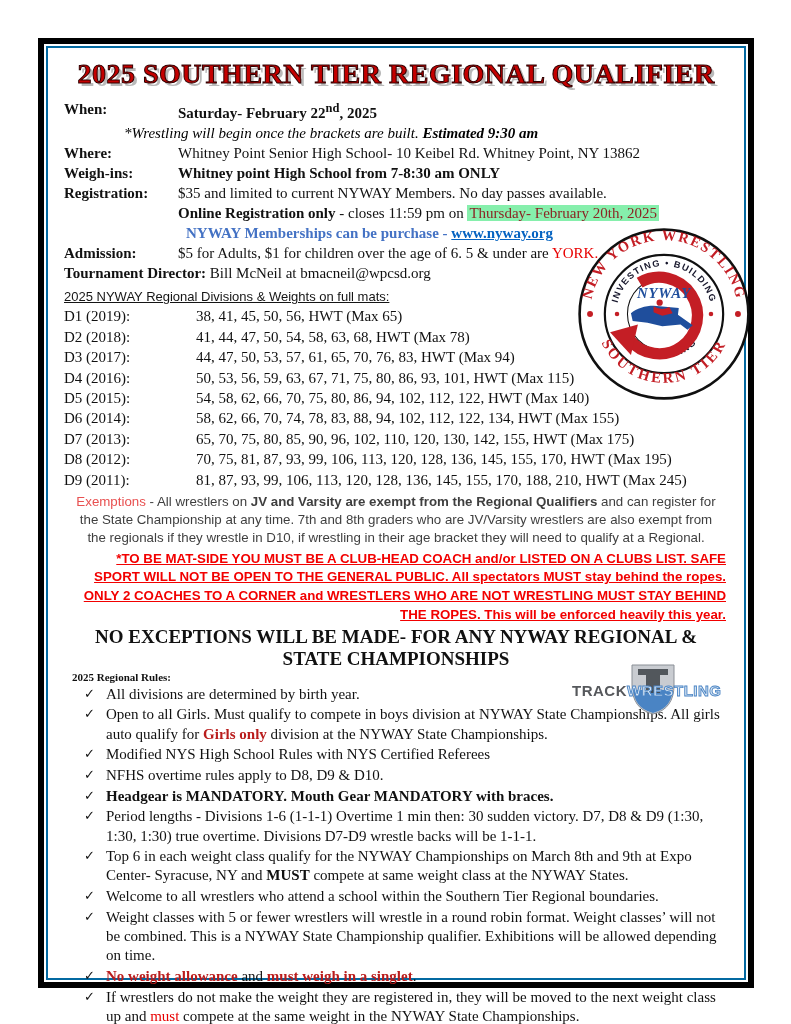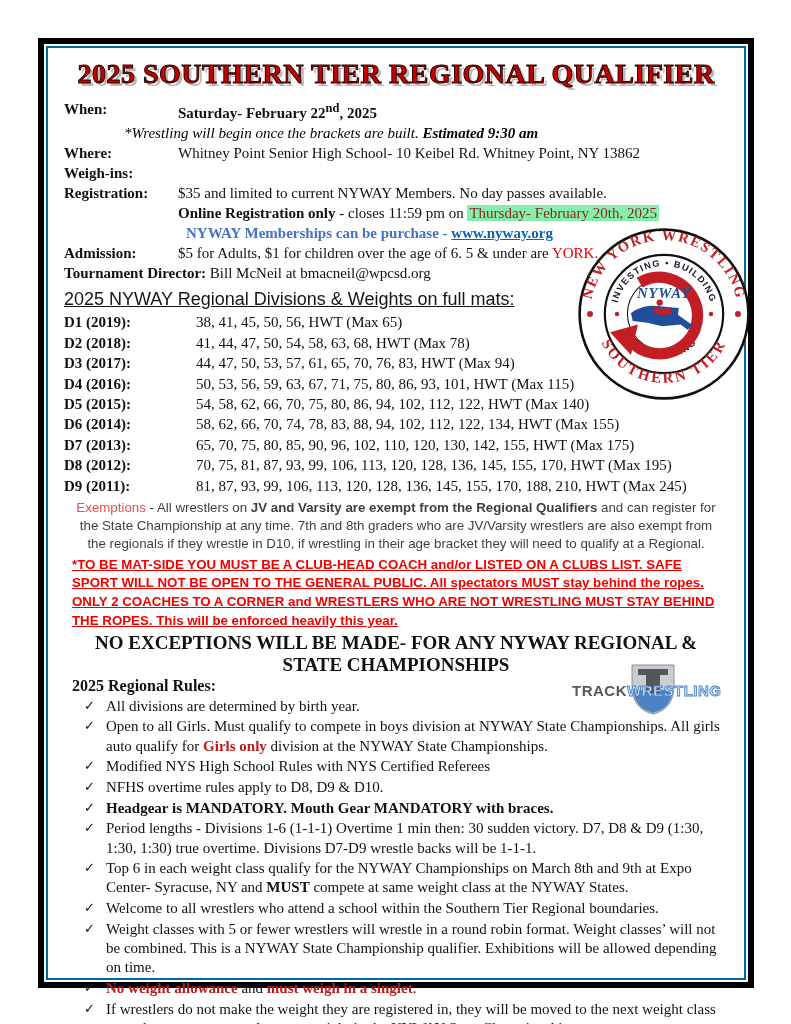"Whitney point High School from" span.infvalue { html: none -> <span>Whitney point High School from 7-8:30 am ONLY</span> }
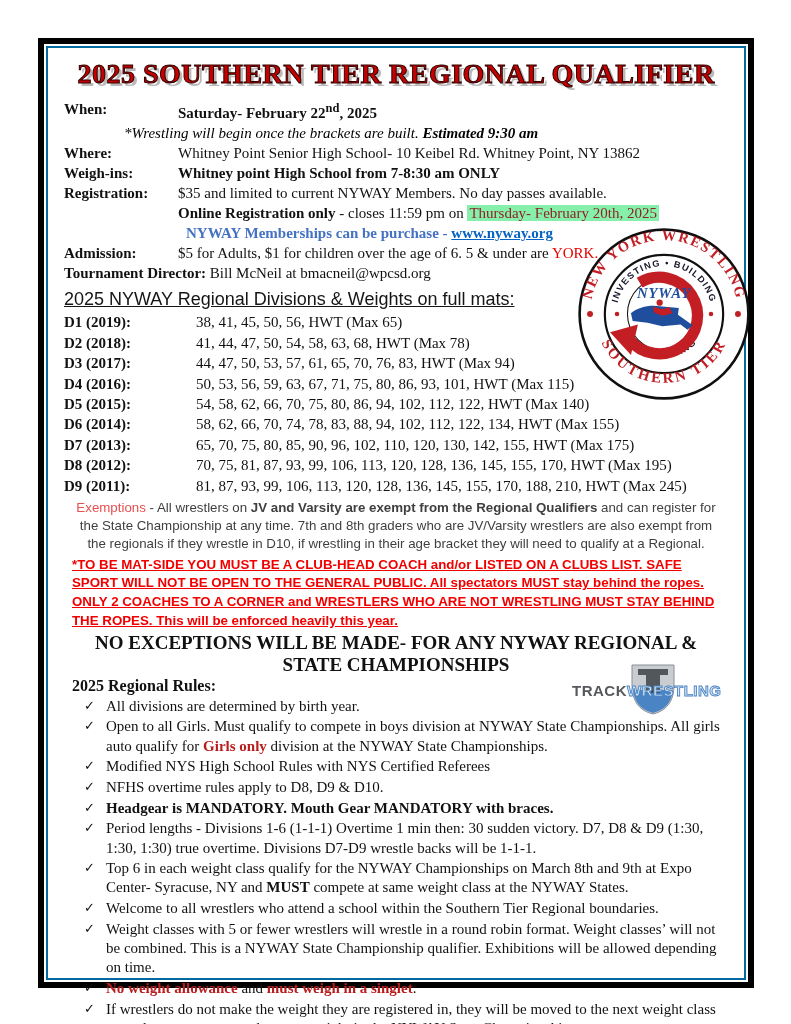"2025 NYWAY Regional Divisions &" .divheading { font-size: 18px -> 13px }
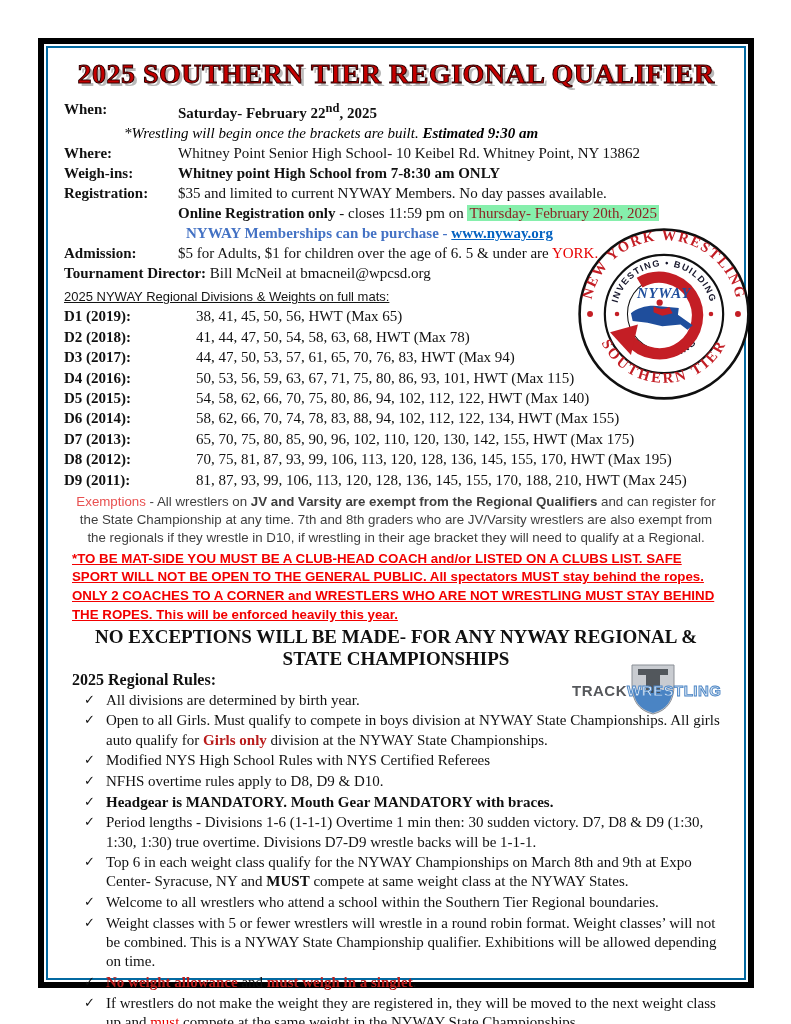"D1 (2019):" .divlabel { font-weight: bold -> normal }
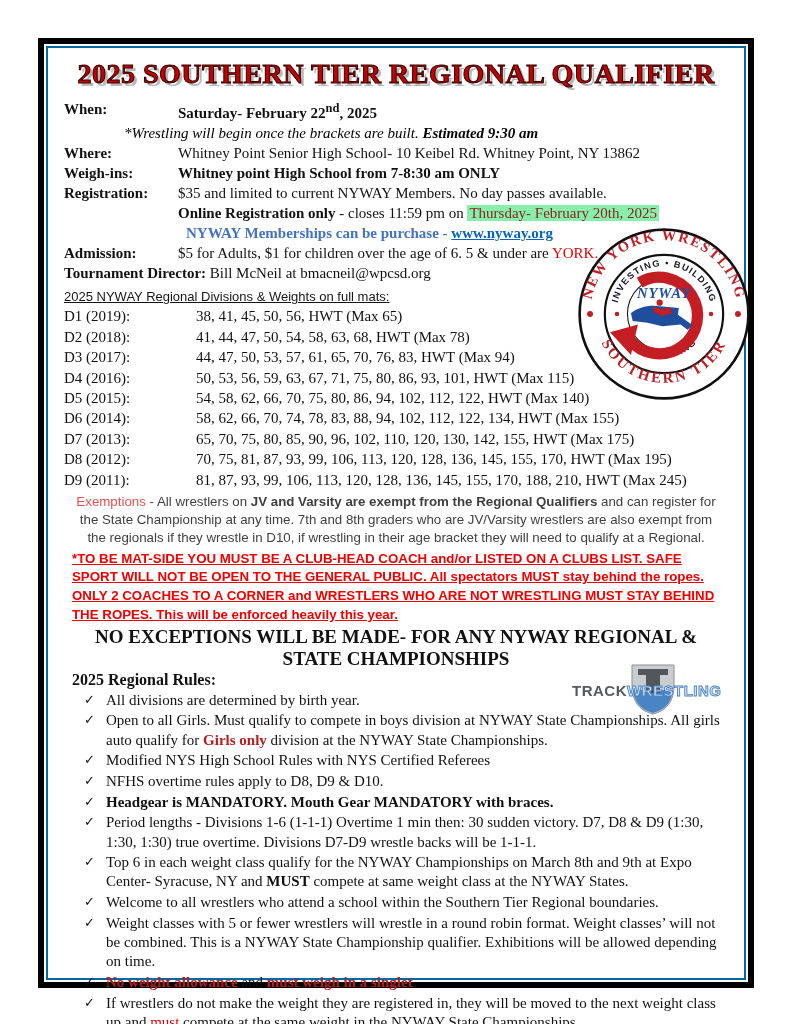"*TO BE MAT-SIDE YOU MUST" .warning { text-align: left -> right }
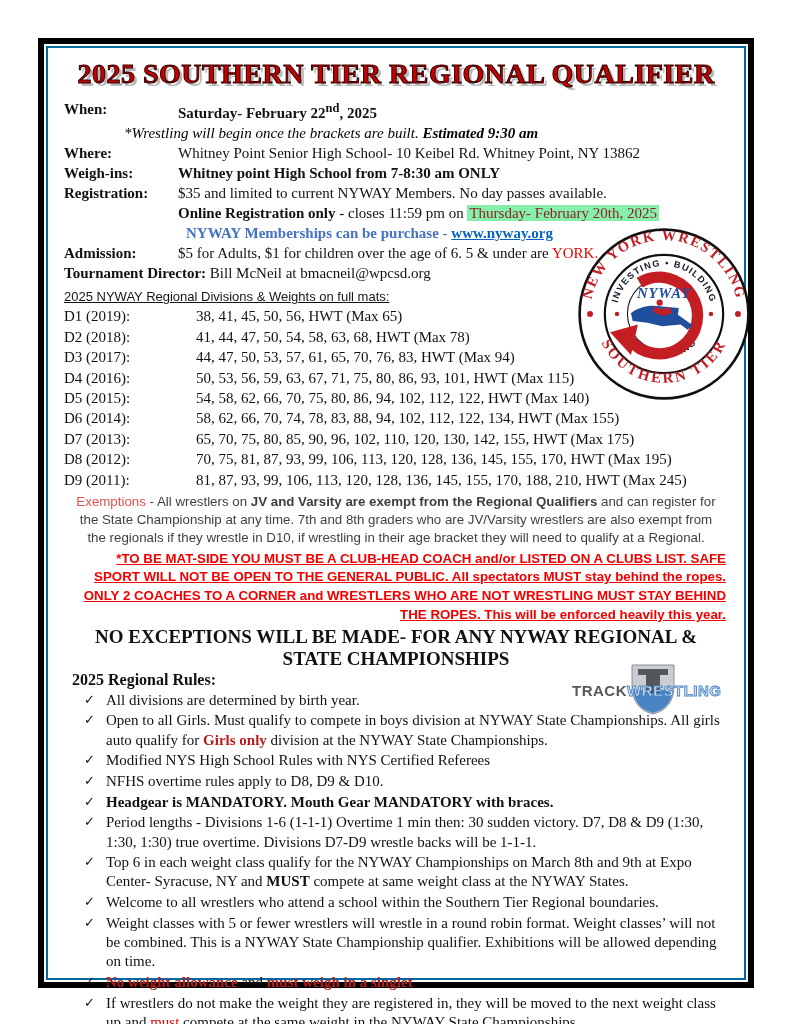"2025 Regional Rules:" .rulesheading { font-size: 16px -> 11px }
